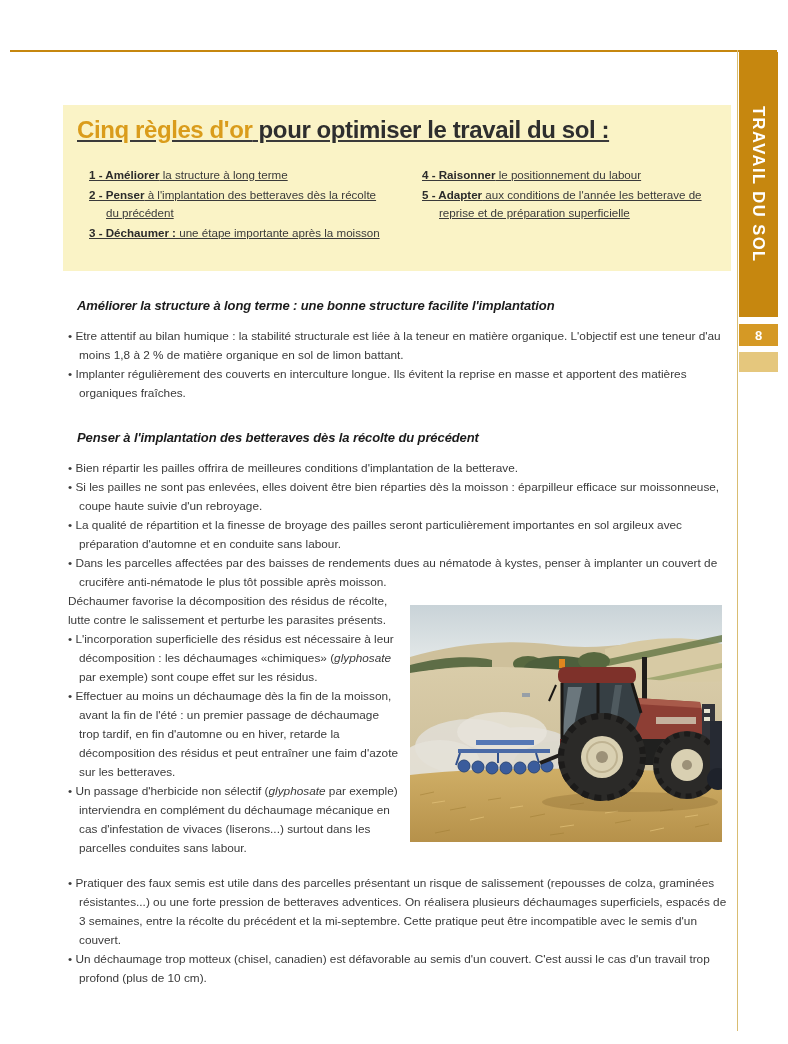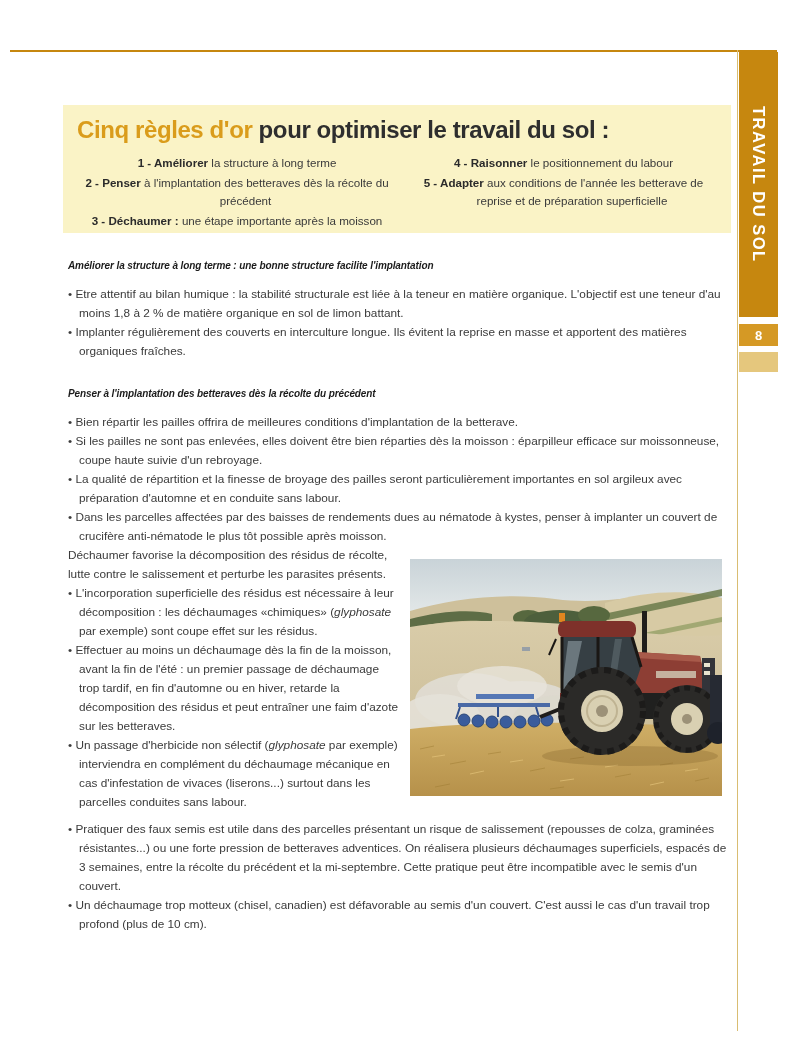"Cinq règles d'or pour optimiser" .header-box { padding: 11px 14px 0 -> 11px 14px 14px; text-decoration: none -> underline }
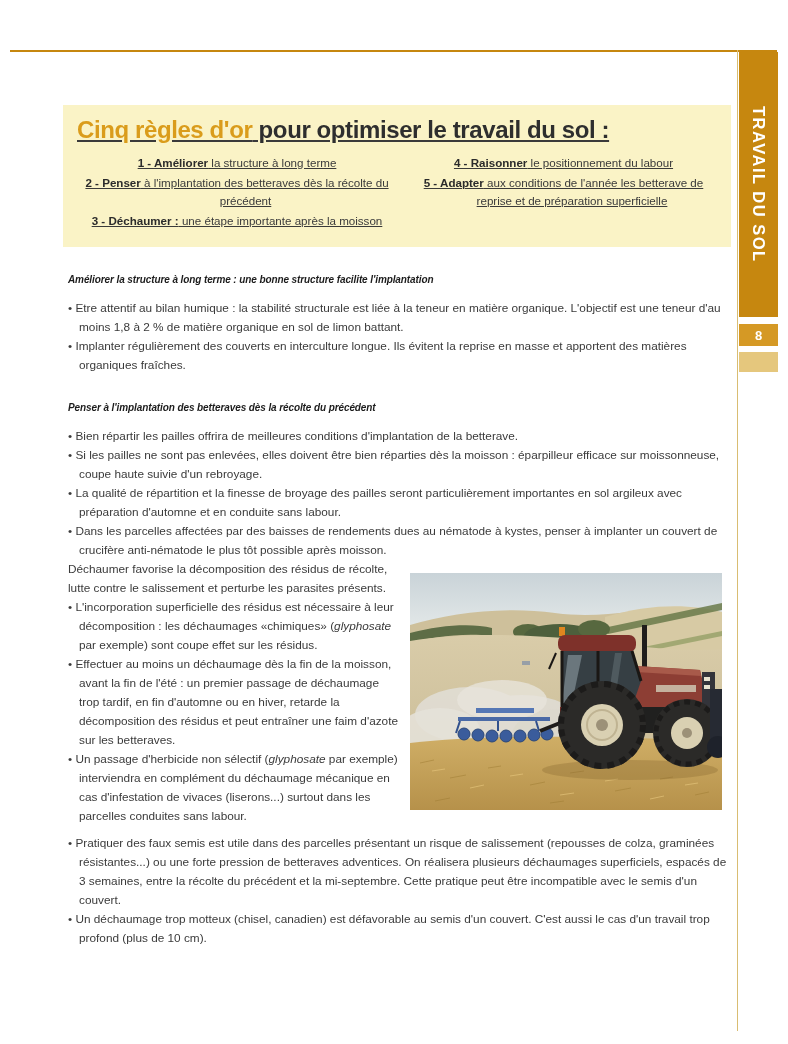"1 - Améliorer la structure" .rule-list { margin: 0 -> 12px; text-align: center -> none }
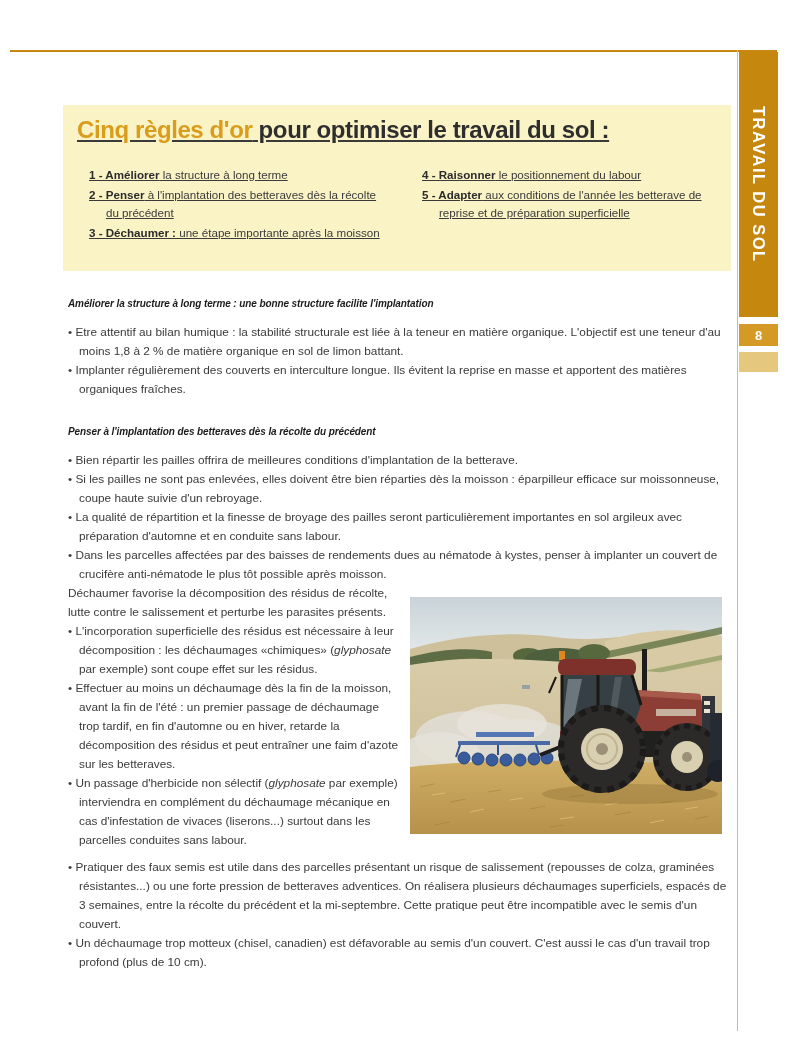"Améliorer la structure à long" .section-heading { font-size: 10px -> 13px; margin: 27px 0 14px 5px -> 27px 0 14px 14px }
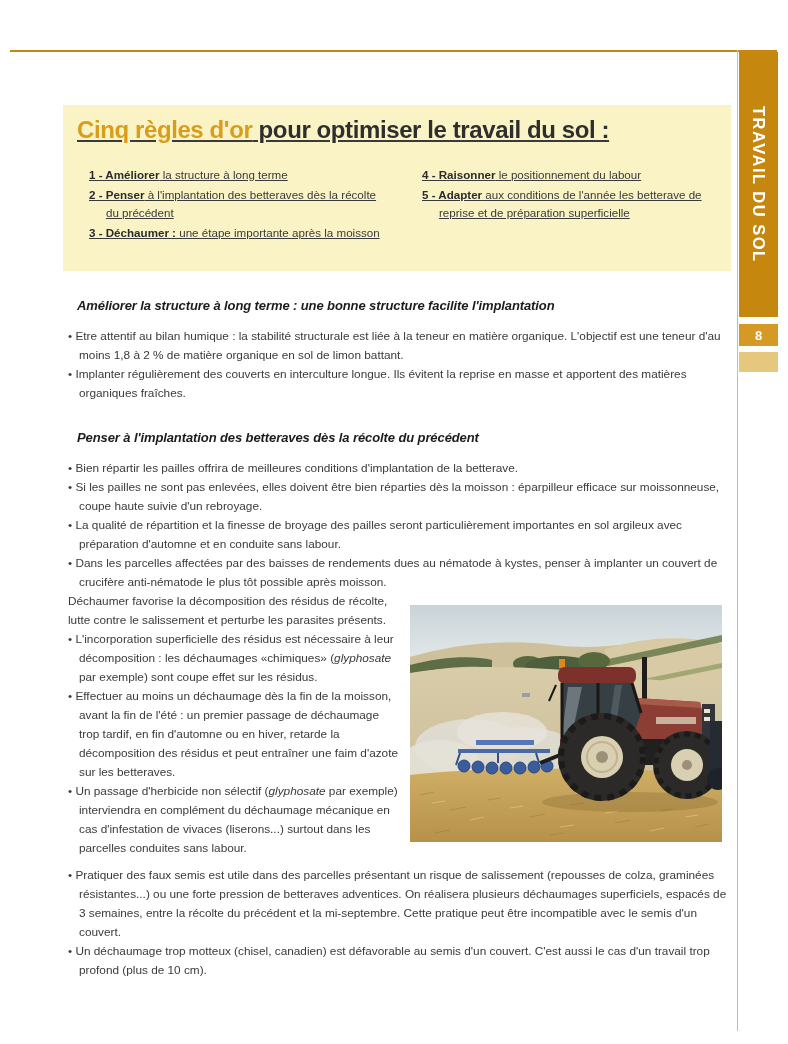"Pratiquer des faux semis est" .wide-bullets { margin-top: 8px -> 16px }
